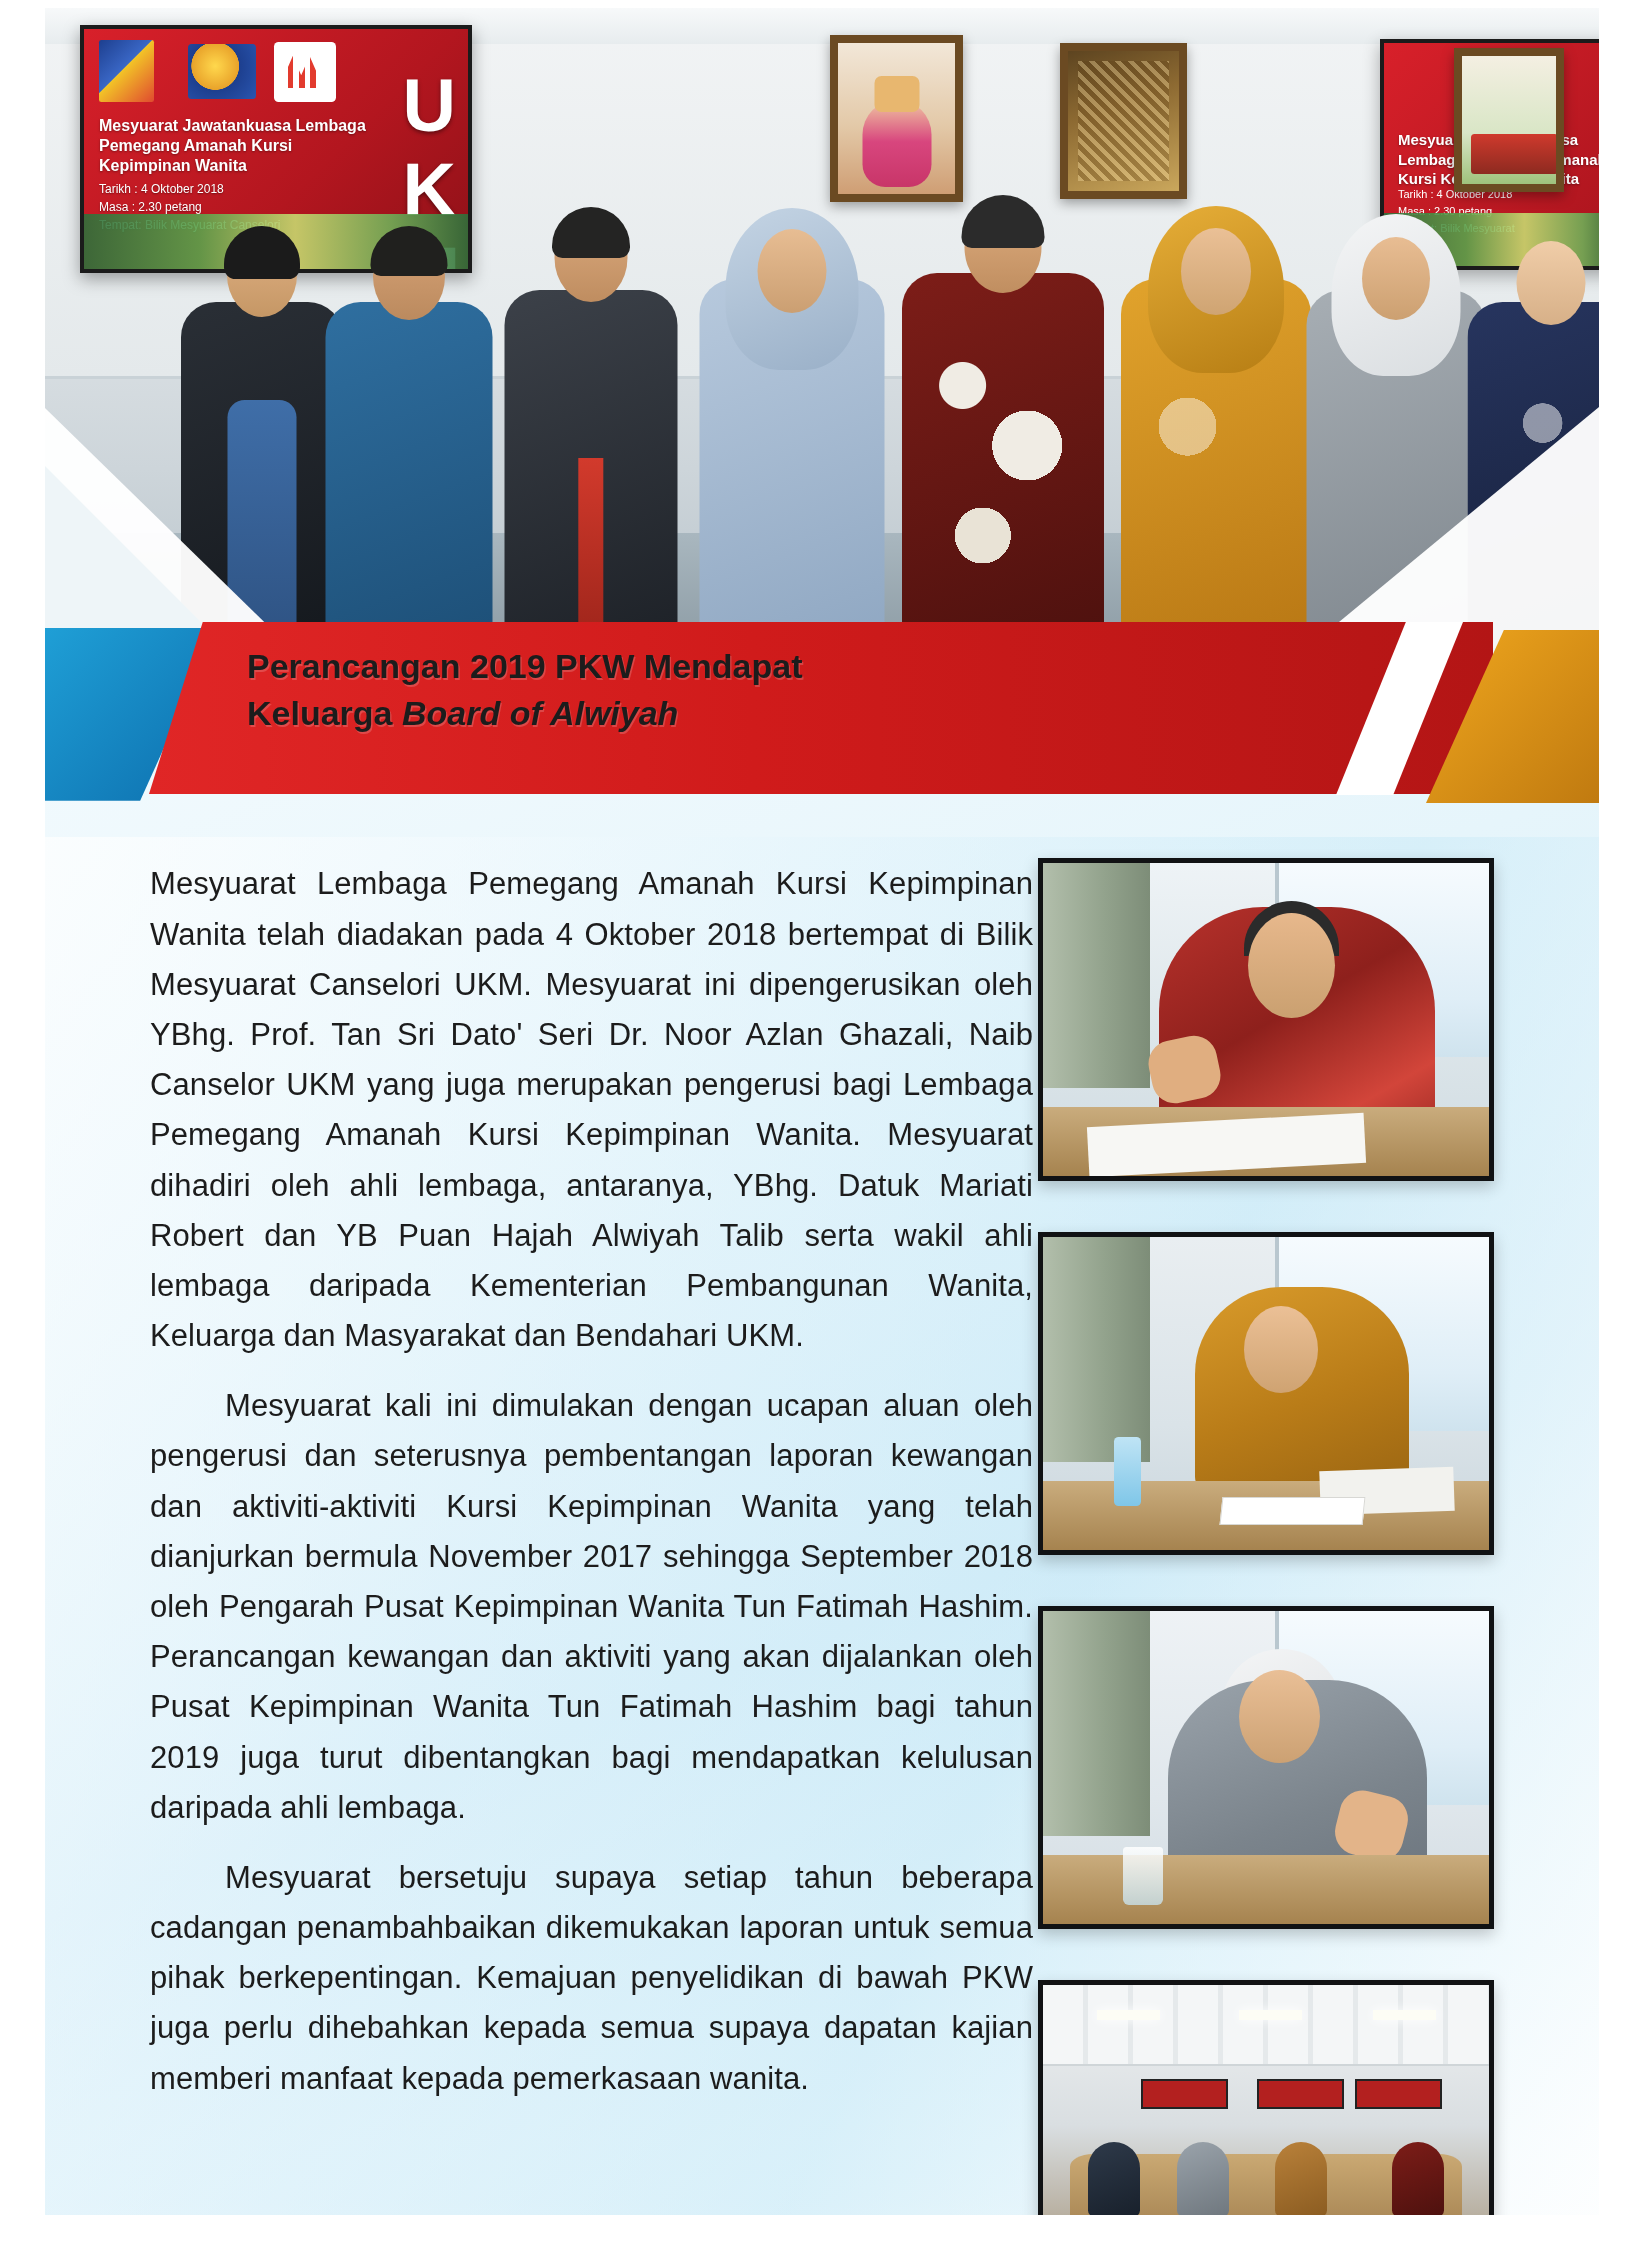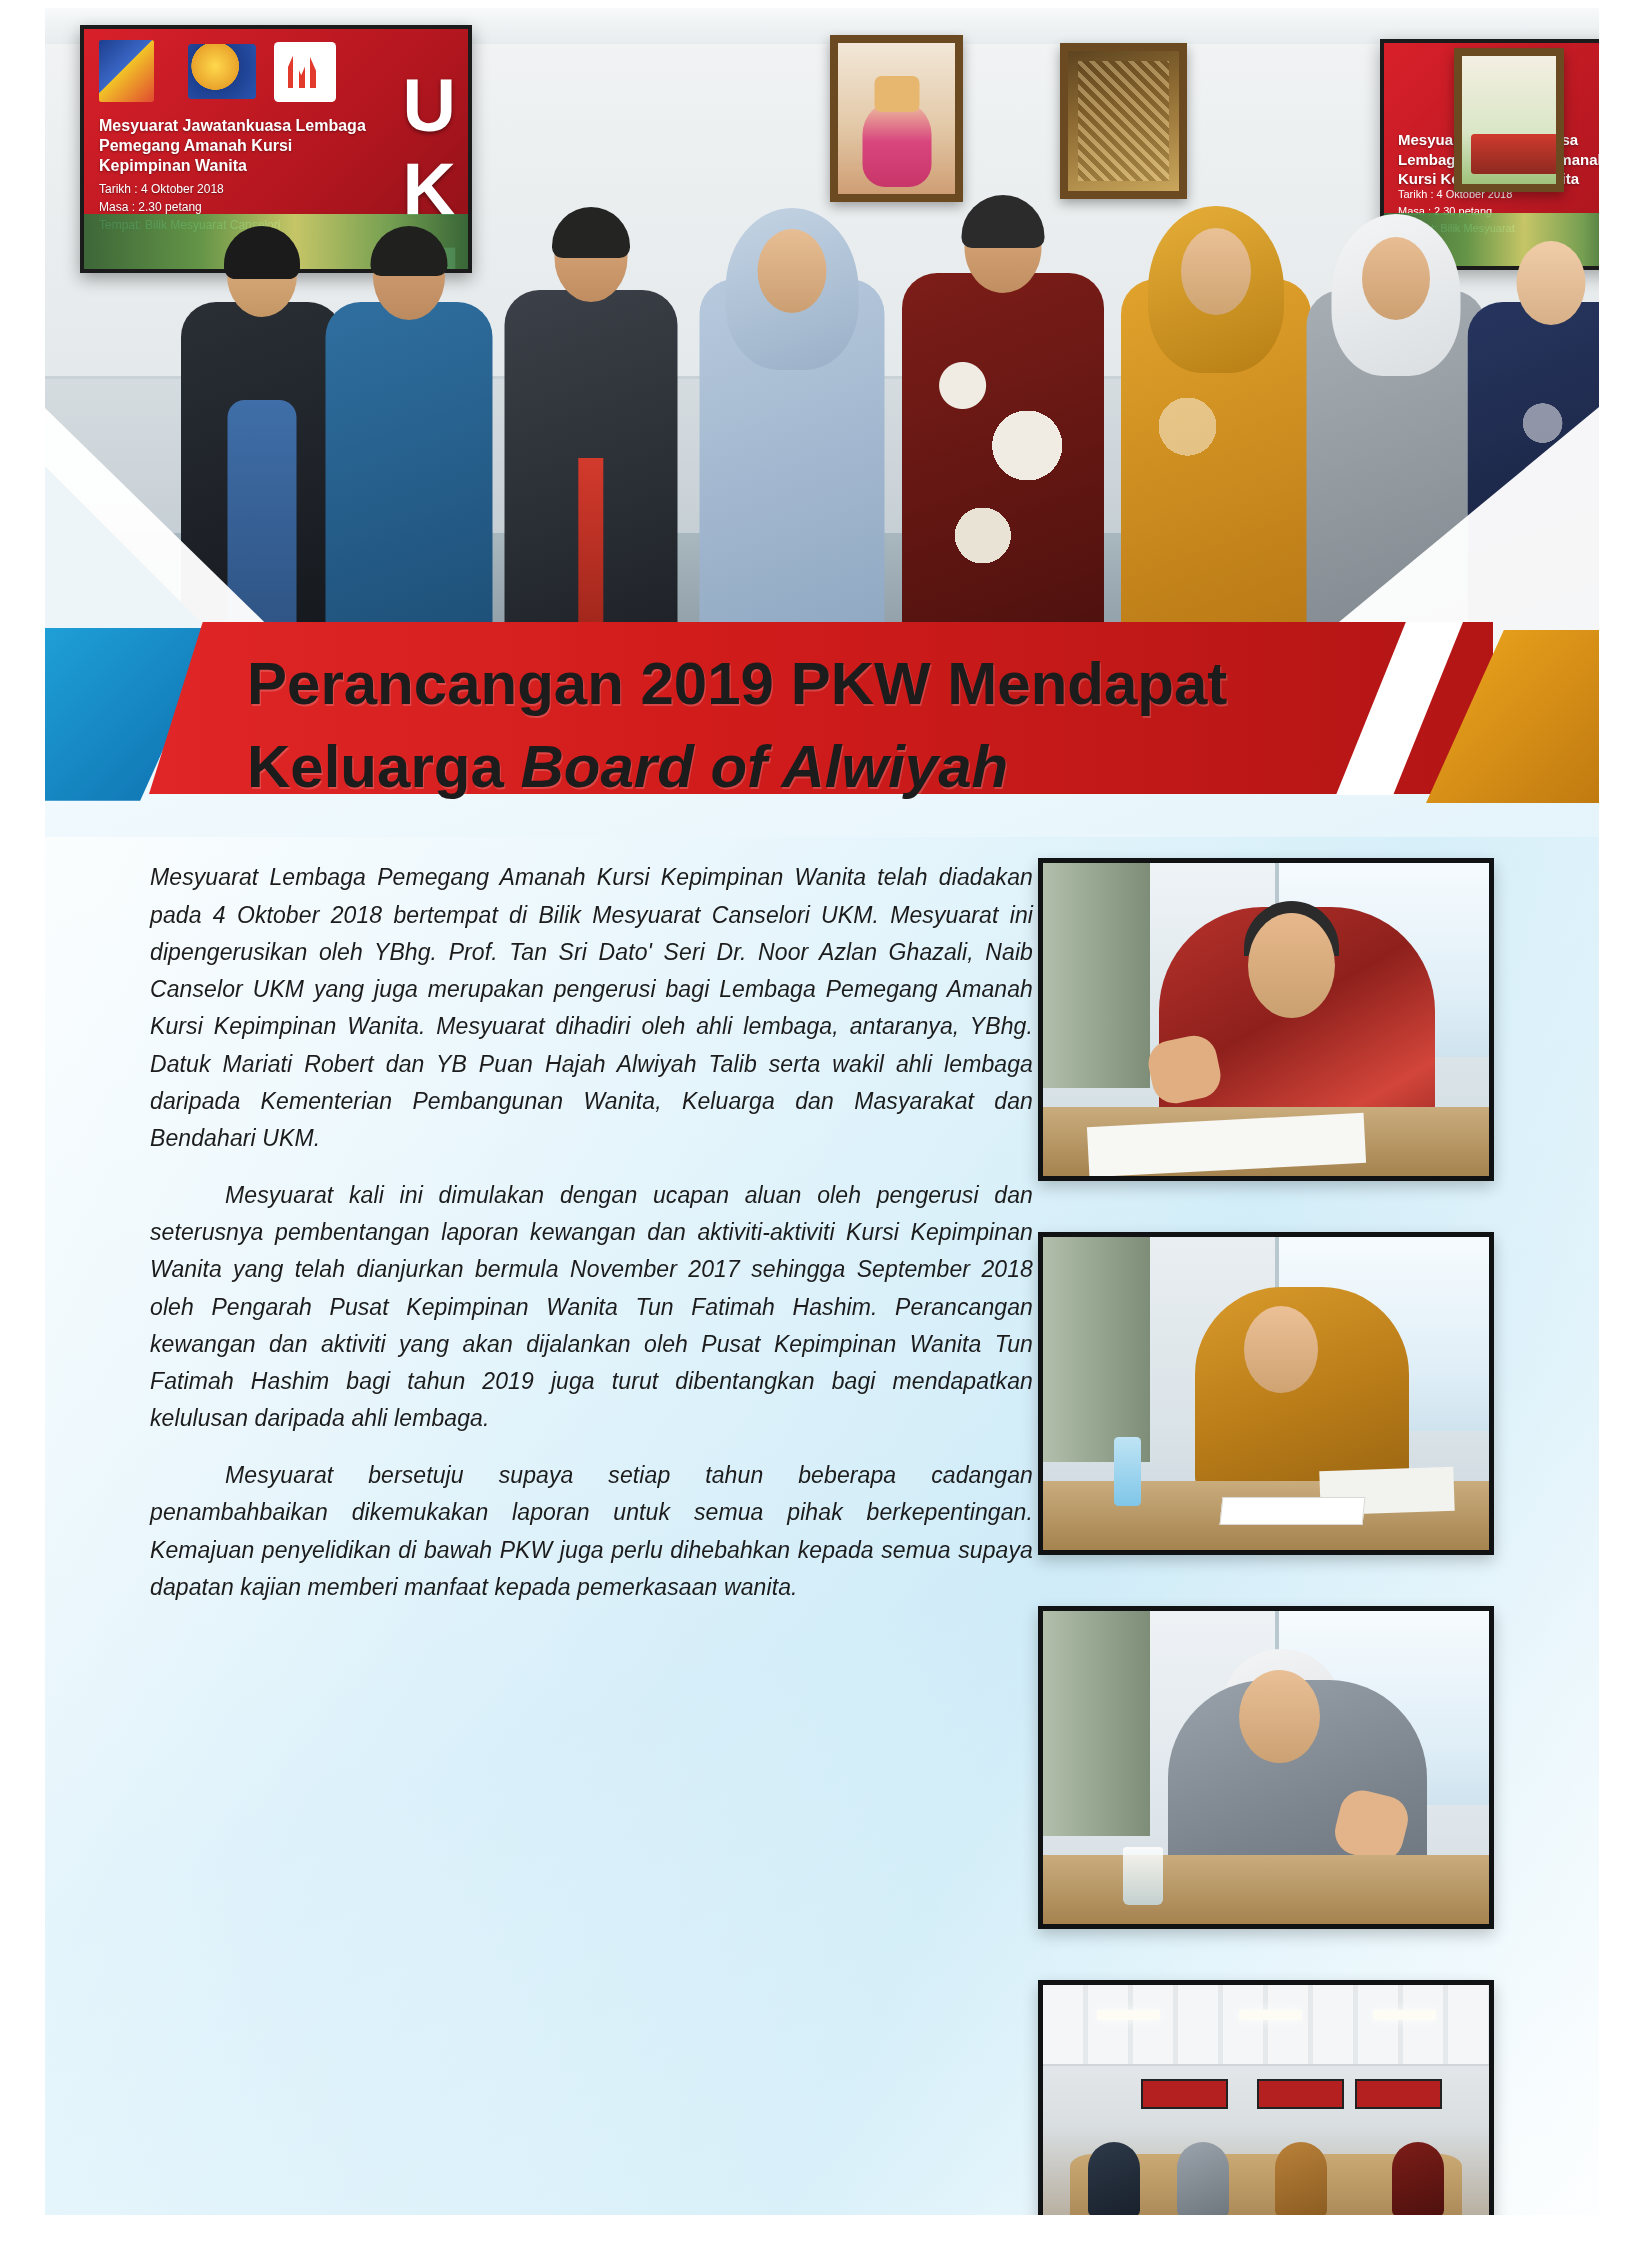"Perancangan 2019 PKW Mendapat" .title-text { font-size: 60px -> 34px }
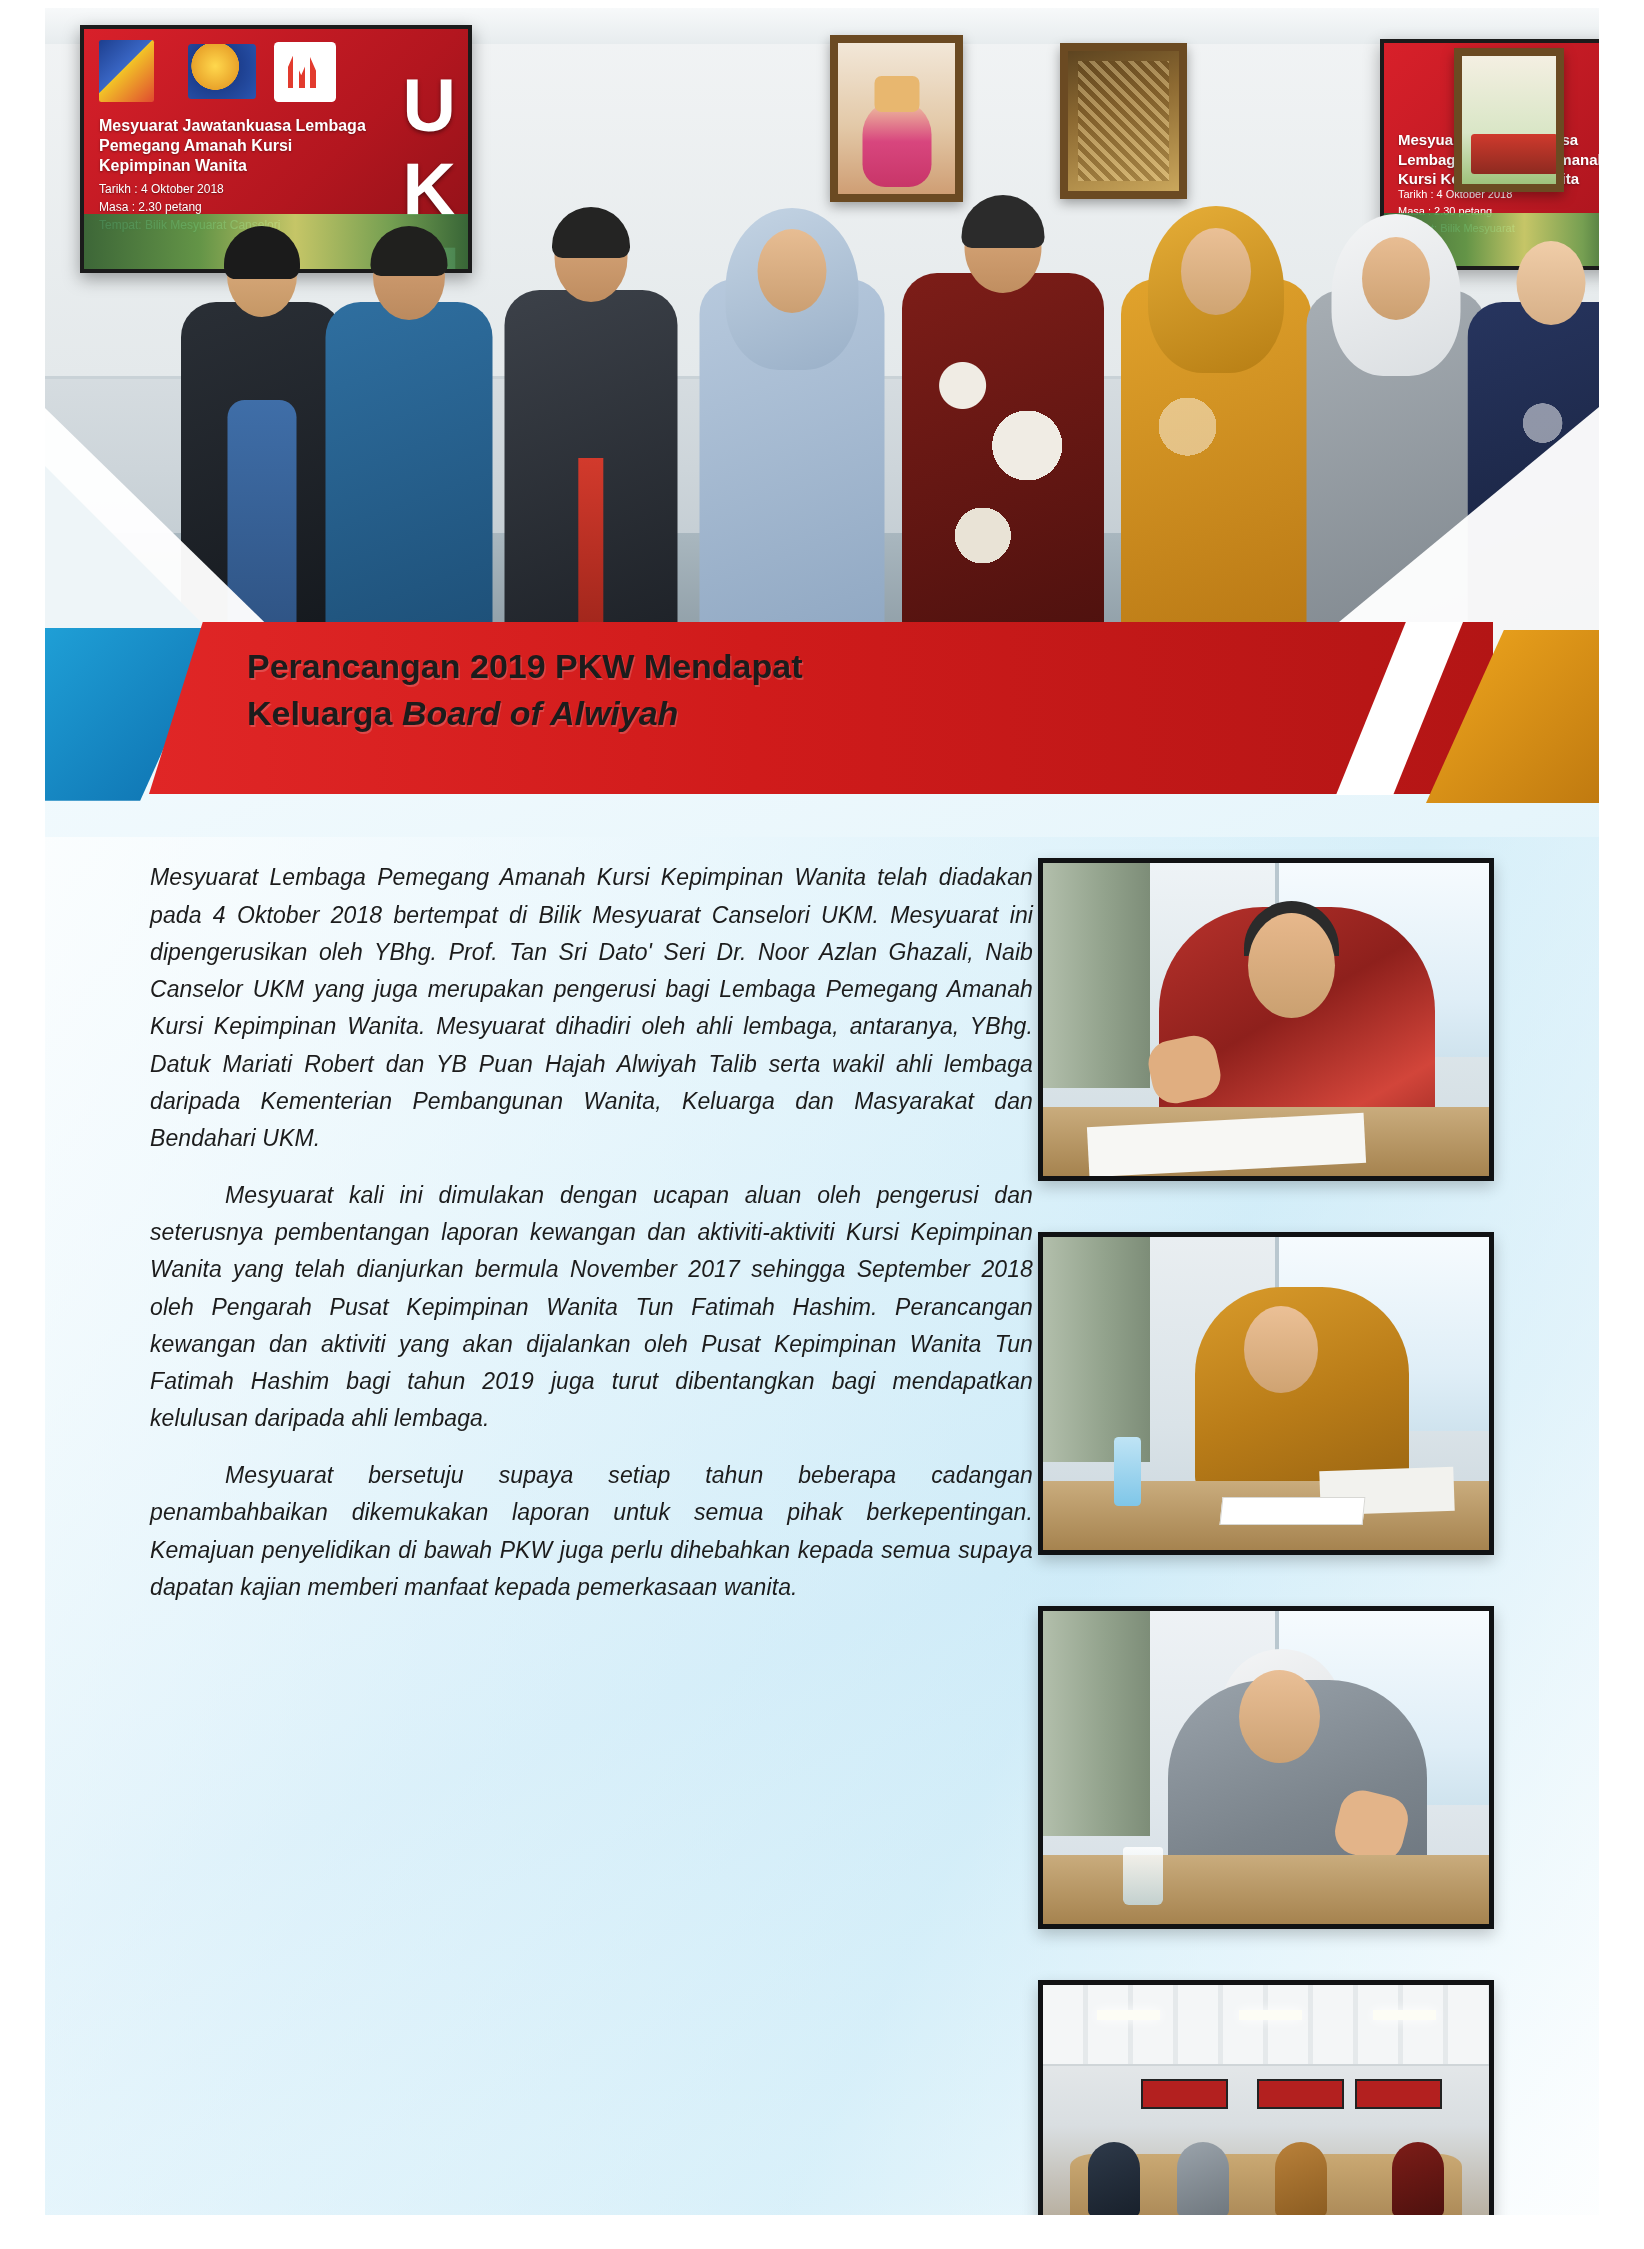"Mesyuarat Lembaga Pemegang Amanah Kursi" .article p { font-size: 23px -> 31px; font-style: italic -> none }
